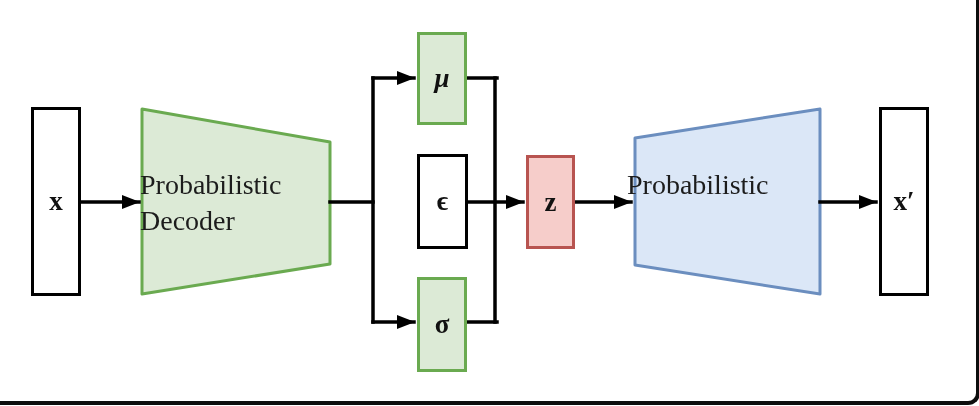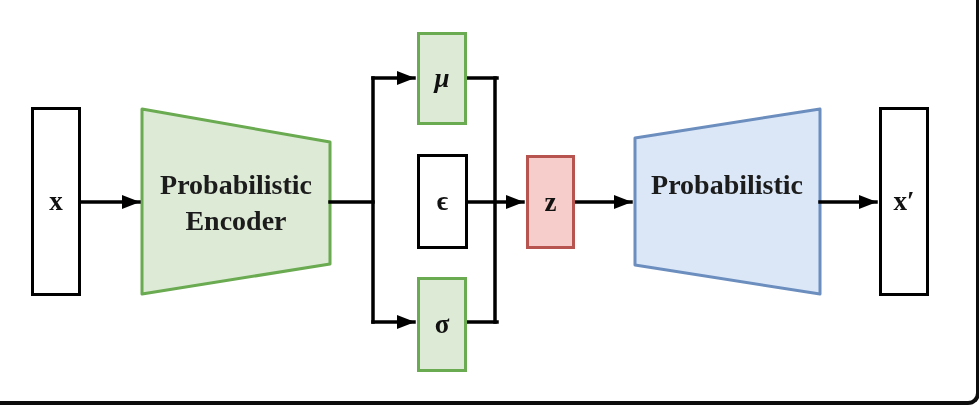"Probabilistic" .trap-label { font-weight: bold -> none; text-align: center -> left }
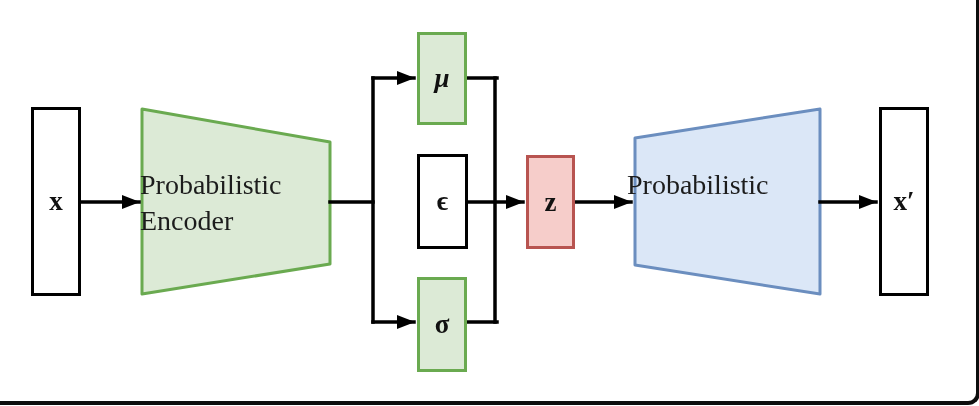"Encoder" div { text: Encoder -> Decoder }
